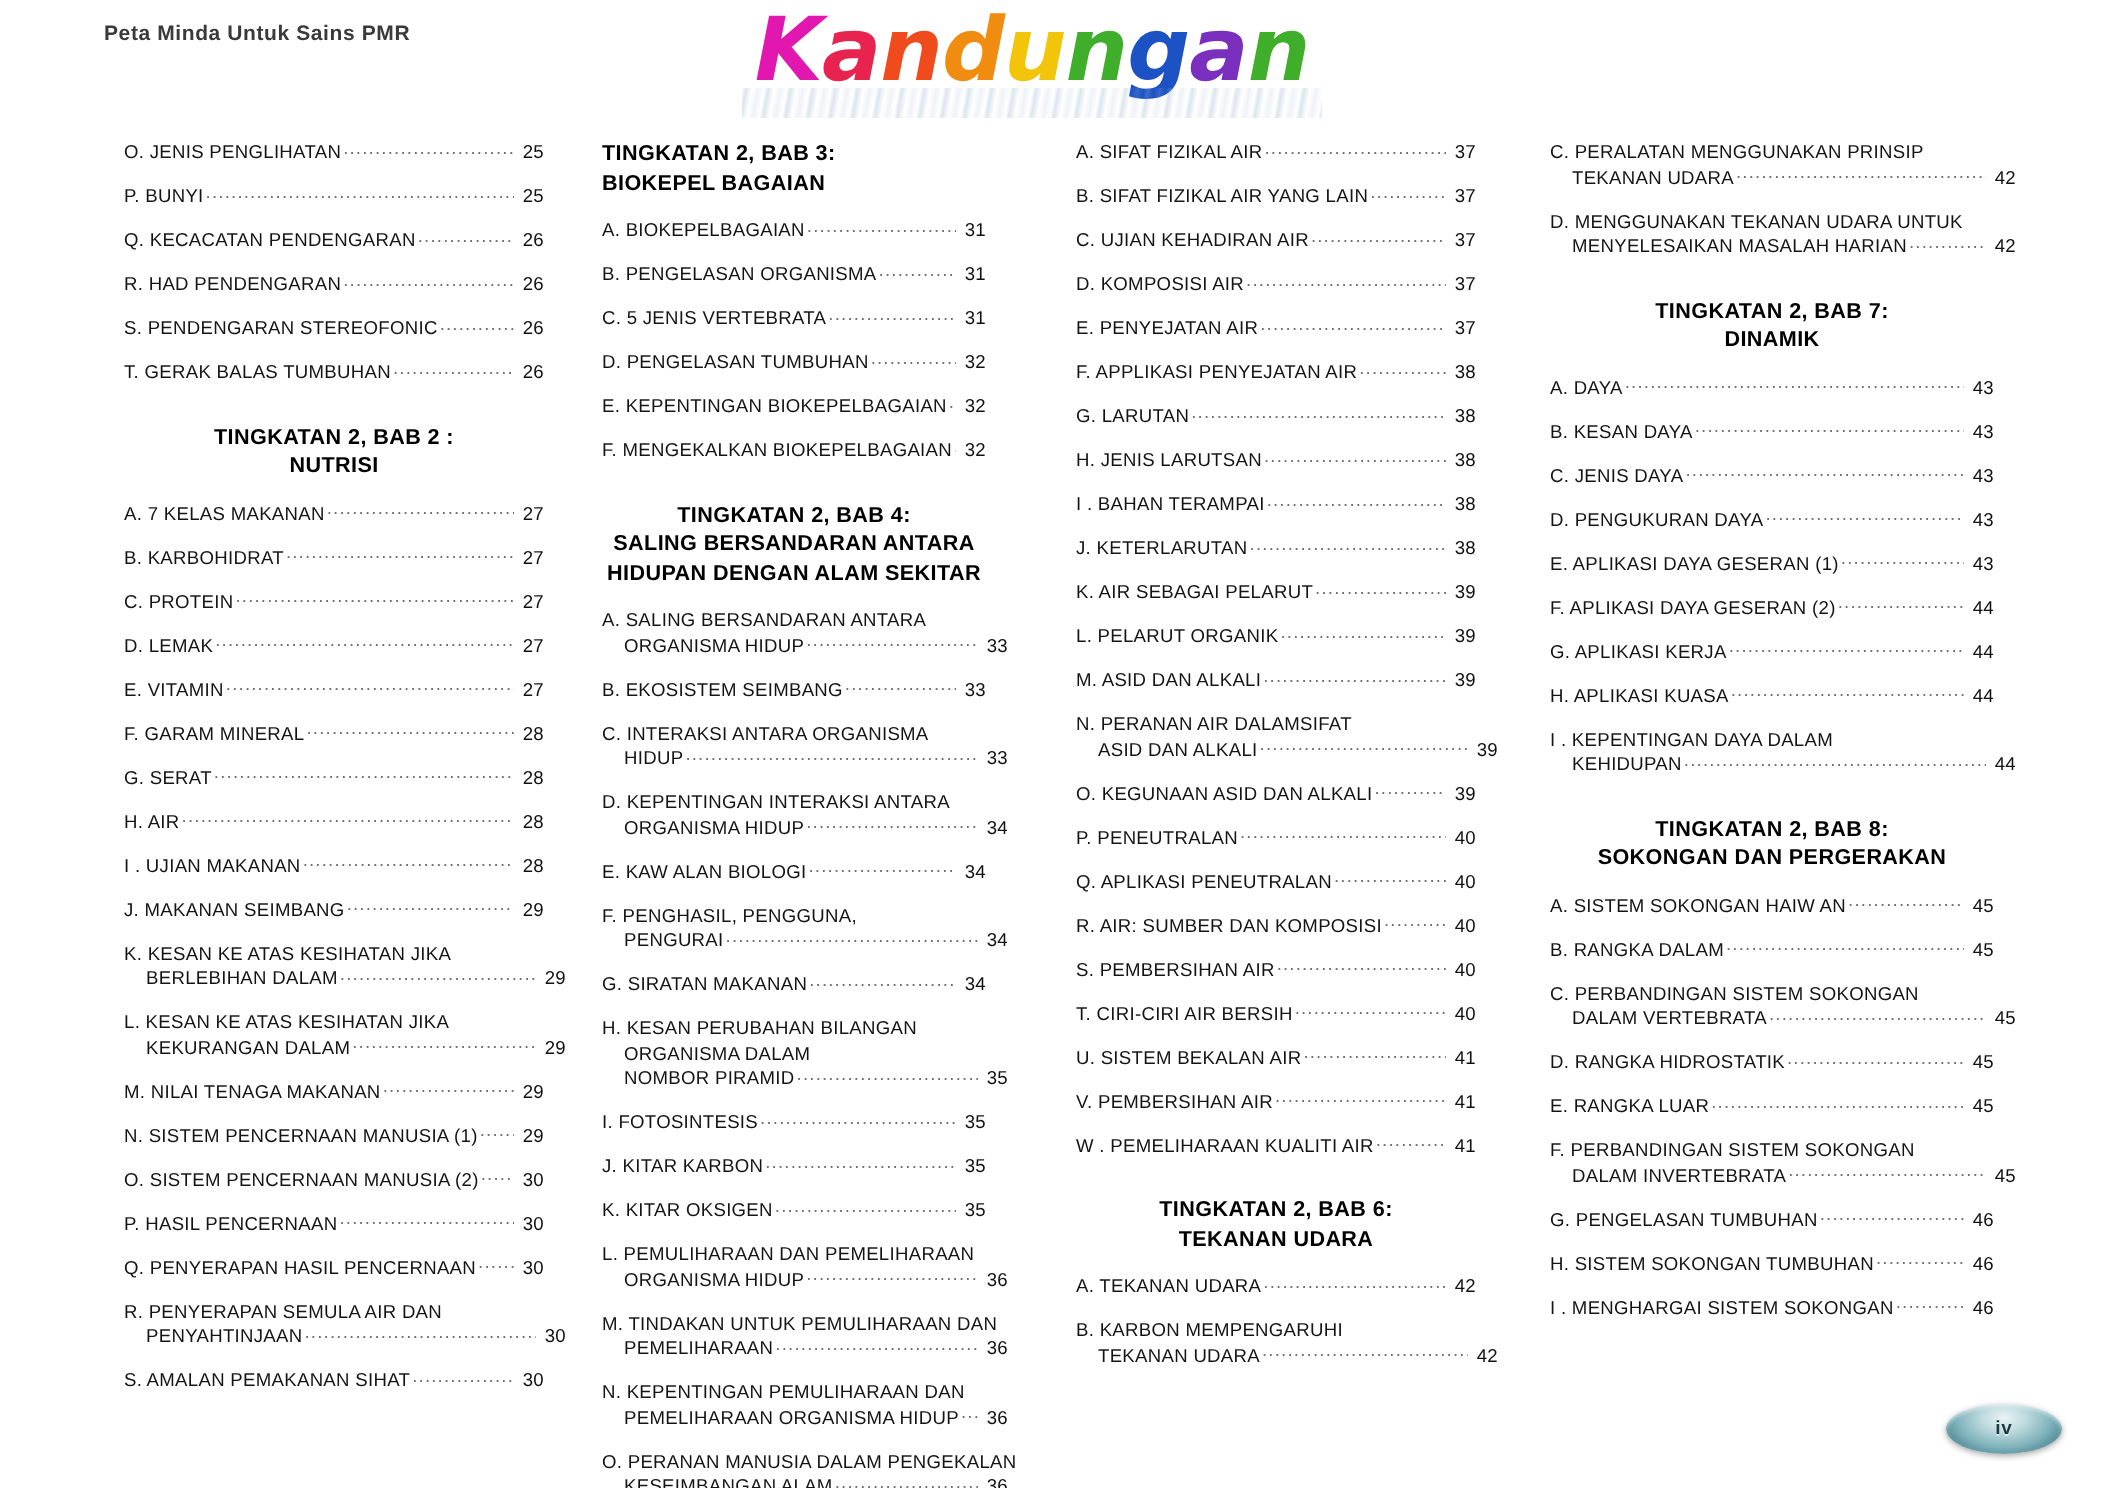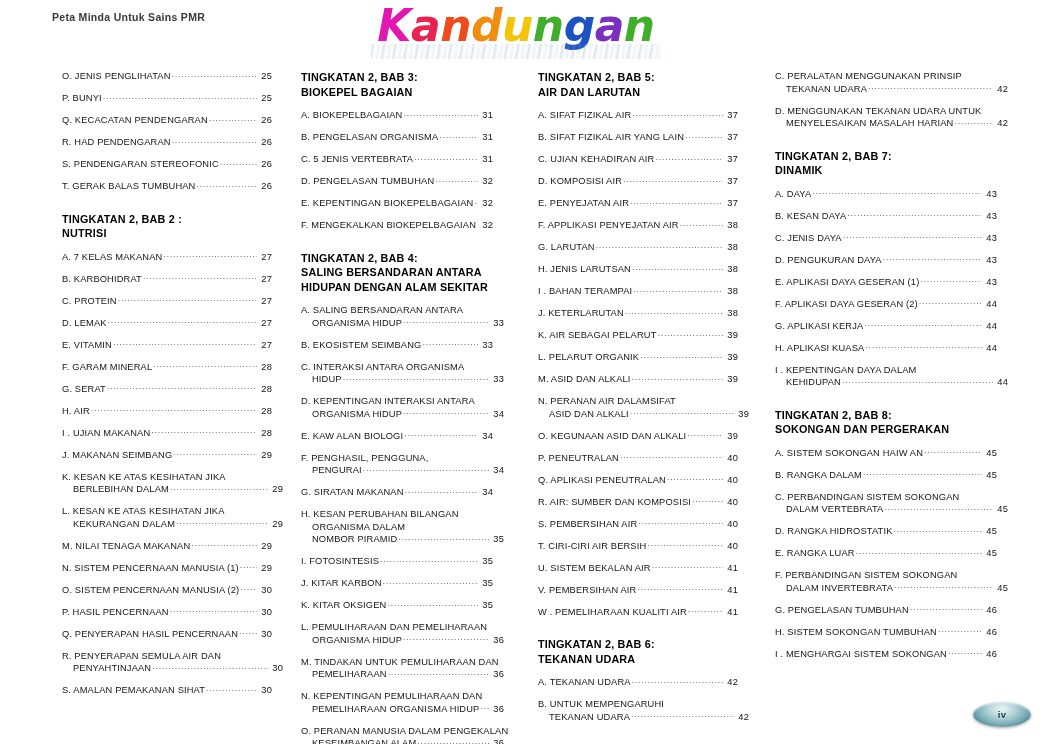"TINGKATAN 2, BAB 5:" div.chapter { html: <div> <span>TINGKATAN 2, BAB 5:</span> <span>AIR DAN LARUTAN</span> </div> -> none }
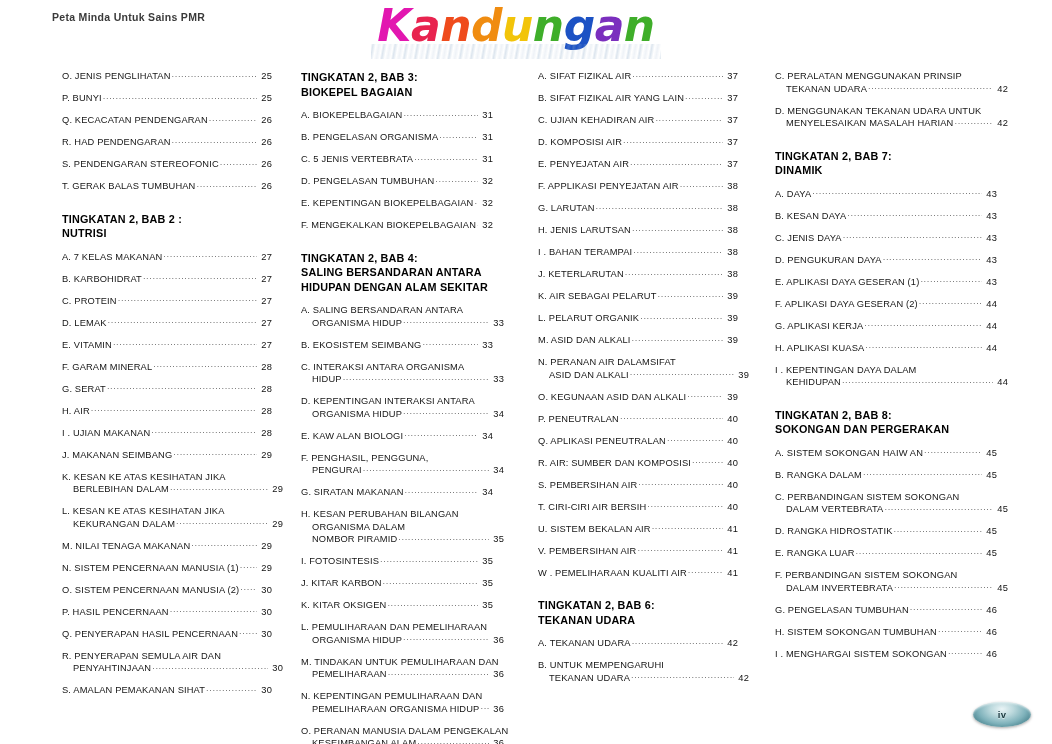"TINGKATAN 2, BAB 7:" .chapter.gap-top { text-align: none -> center }
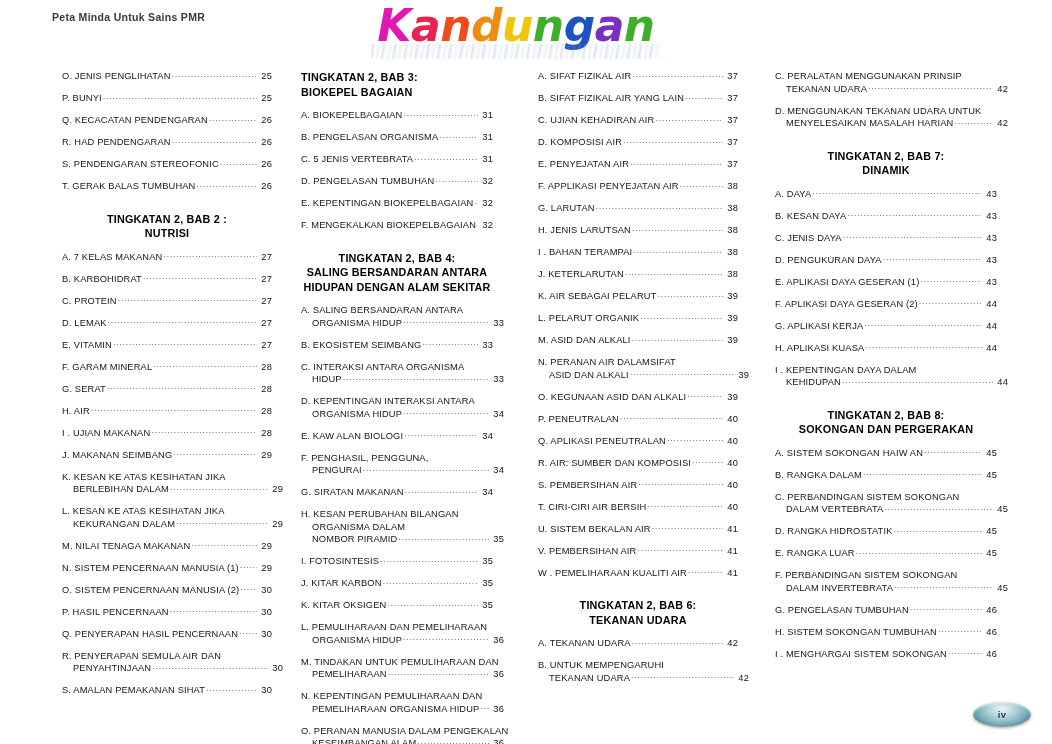"B. UNTUK MEMPENGARUHI" span.etext { text: UNTUK -> KARBON }
